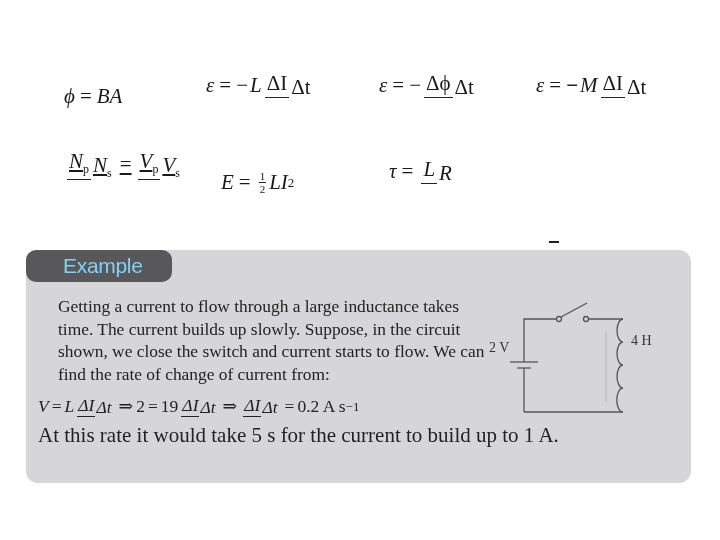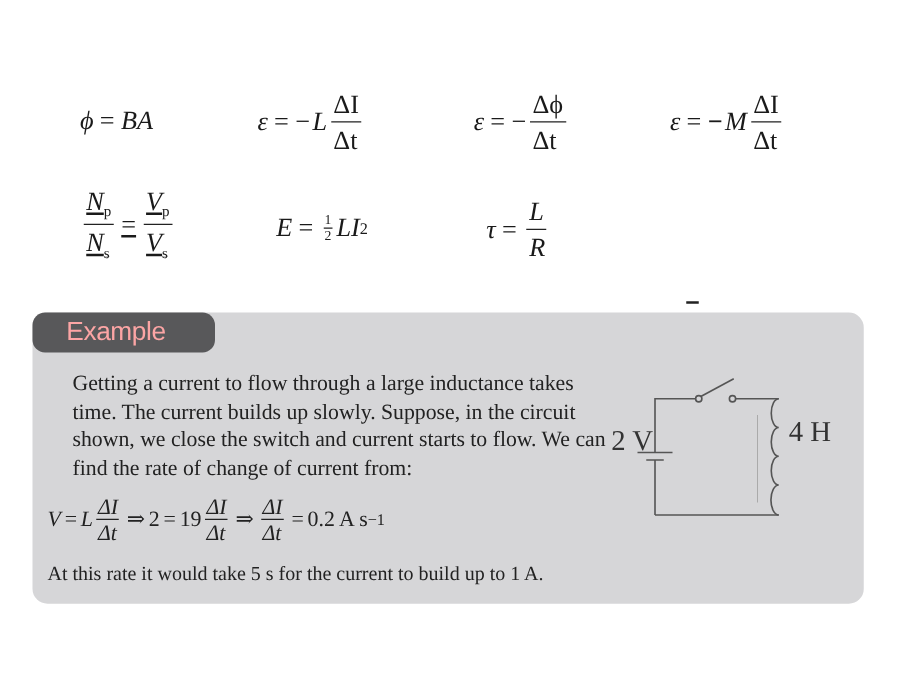"ΔI" .frac { align-items: flex-start -> flex-end; flex-direction: column -> row }
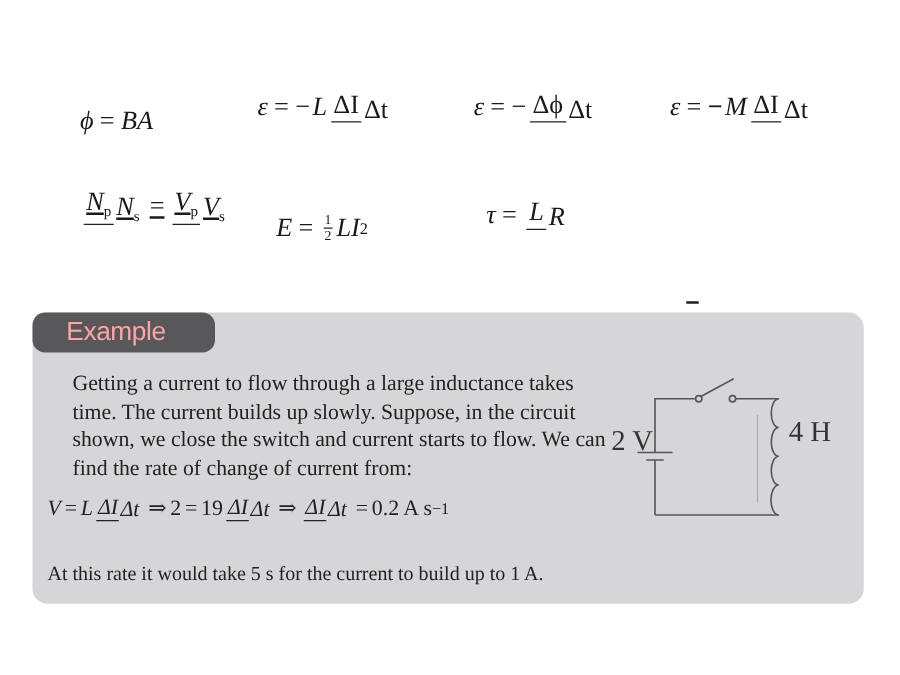"Example" .example-tab { color: #fca5a5 -> #7dd3fc; padding-left: 27px -> 37px }
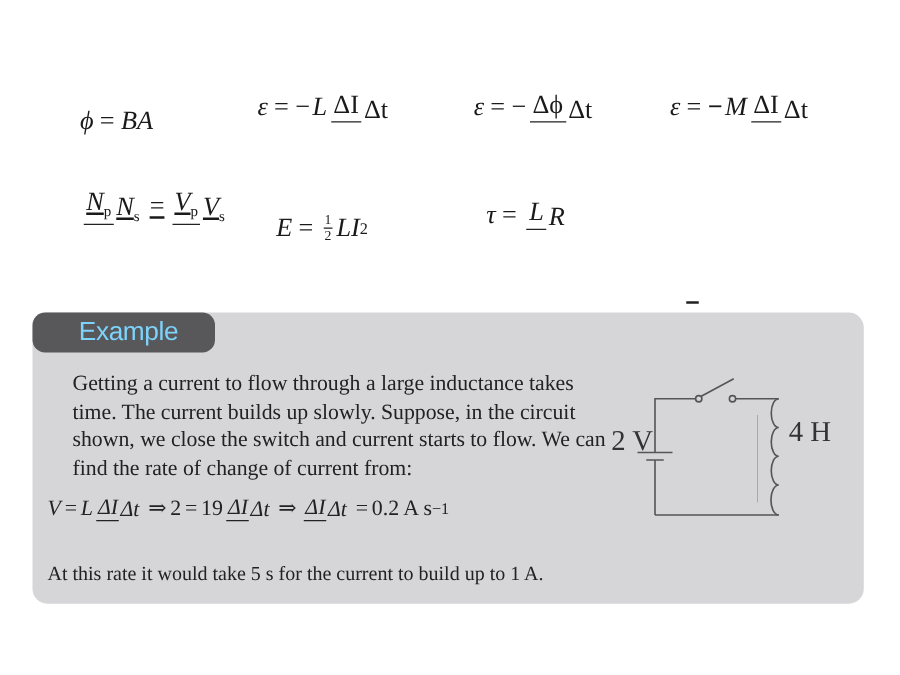"2 V" .circuit-label { font-size: 23px -> 14px }
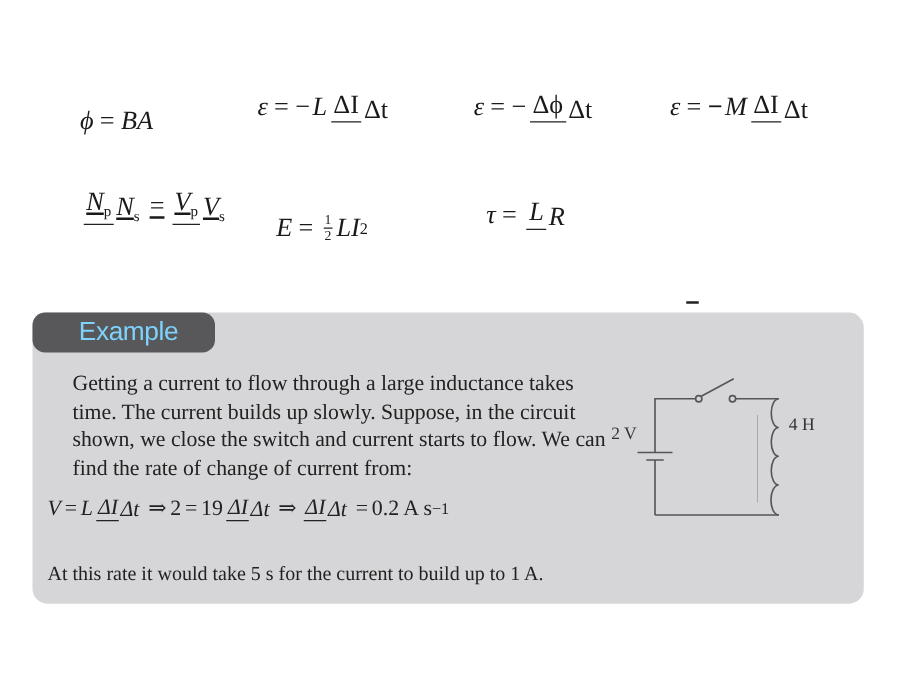"At this rate it would" .conclusion { font-size: 16px -> 21px; top: 451px -> 423px }
